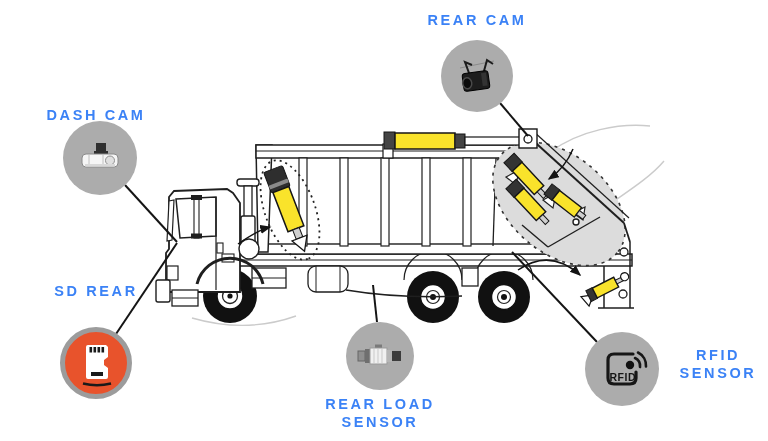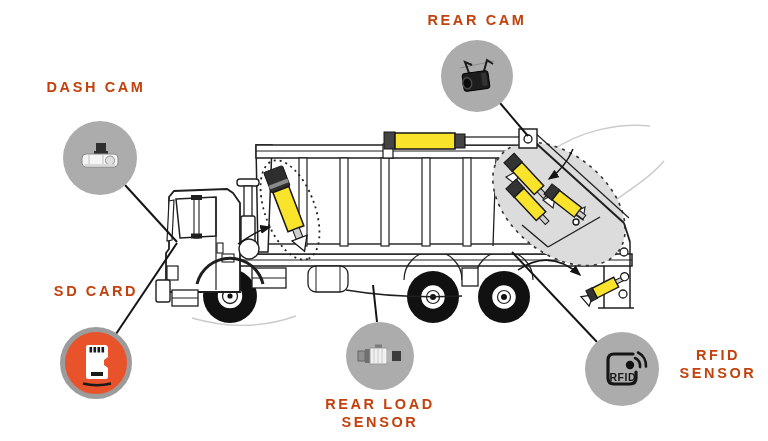"REAR CAM" .label { color: #c2410c -> #3b82f6 }
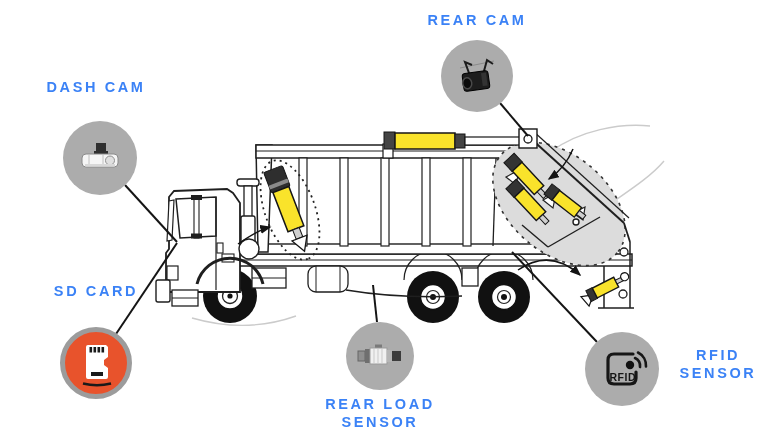"DASH CAM" div.label { top: 78px -> 106px }
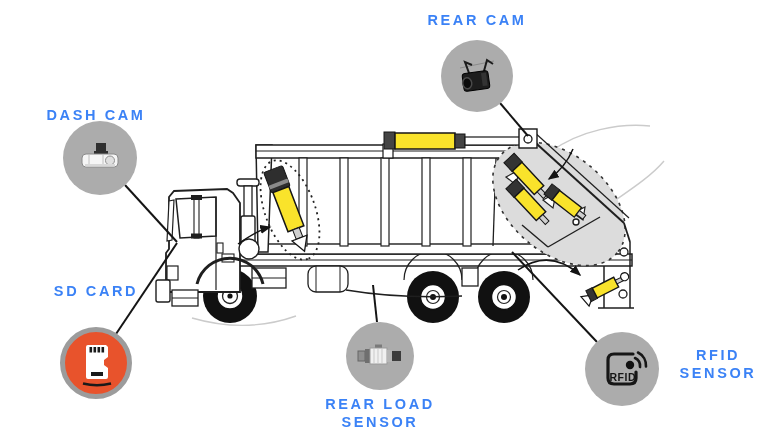"SD CARD" span { text: CARD -> REAR }
